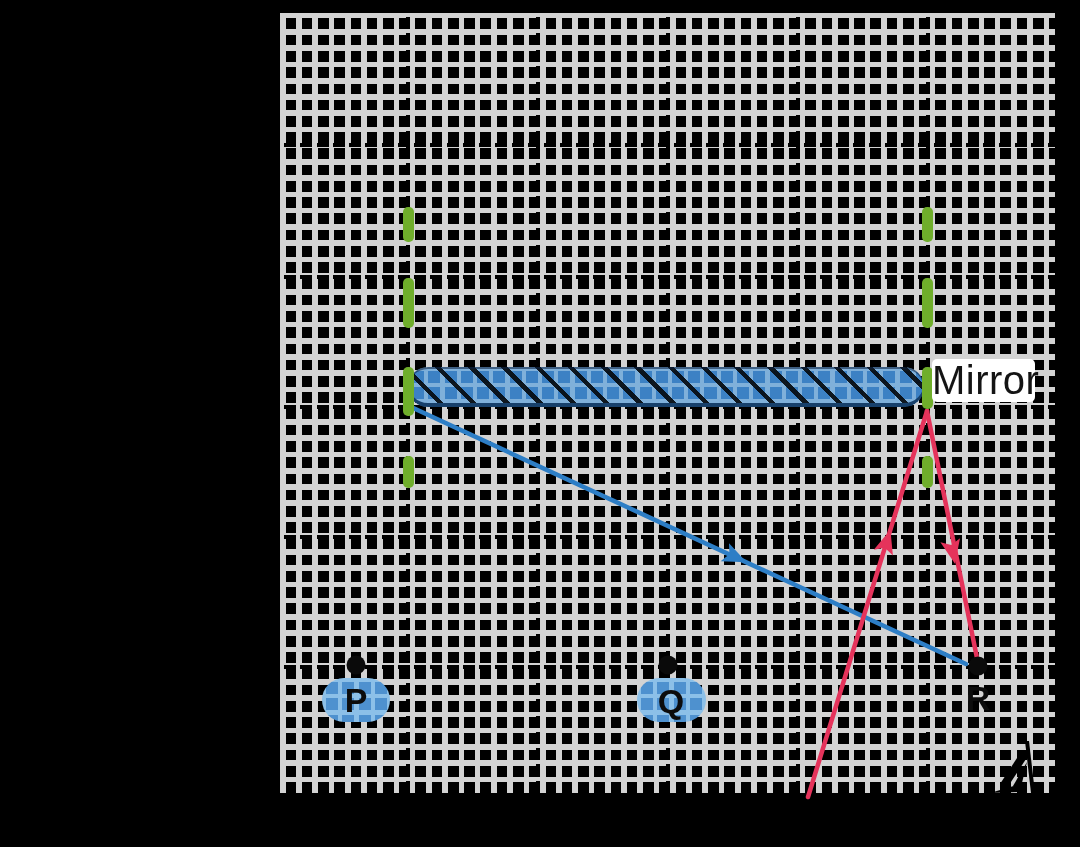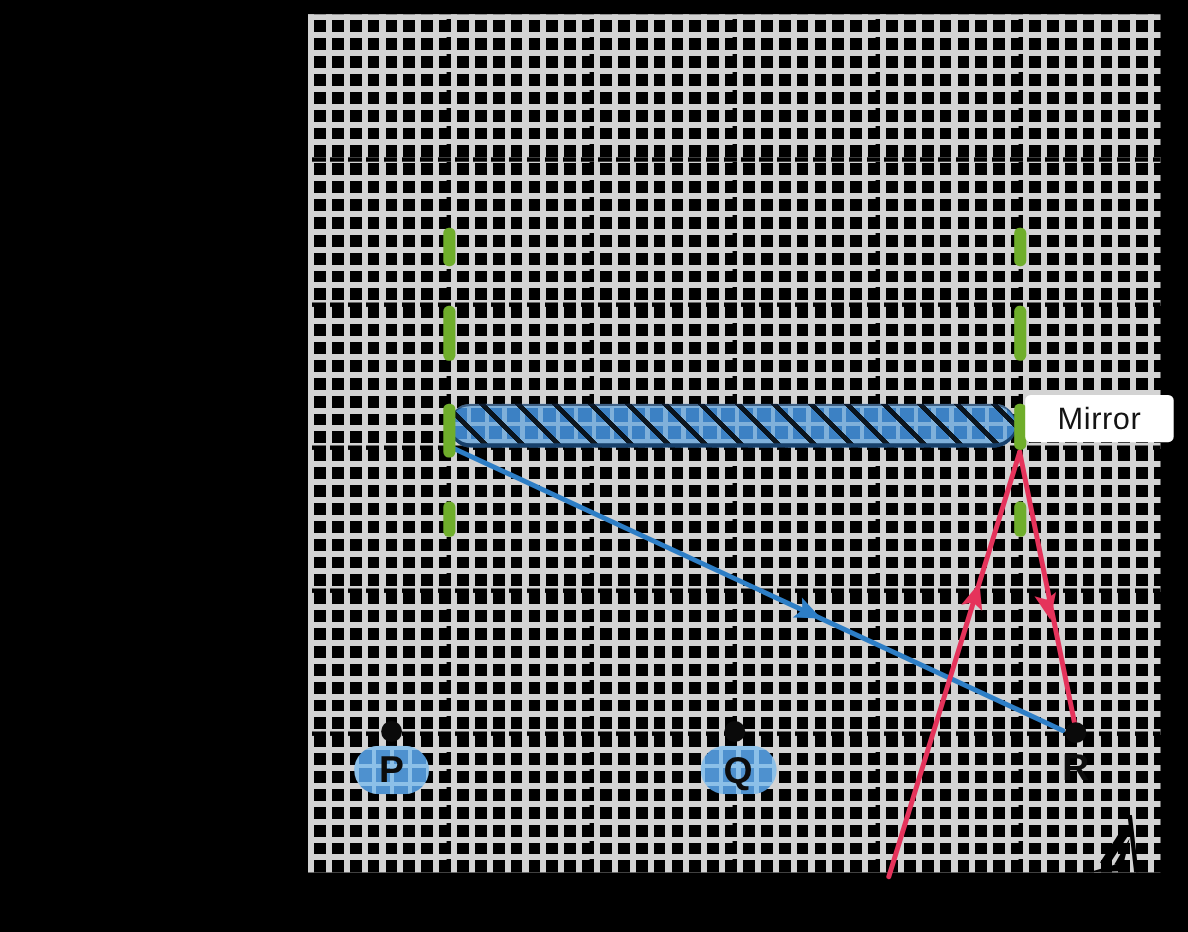"Mirror" .mirror-label { font-size: 28px -> 40px; width: 135px -> 103px }
